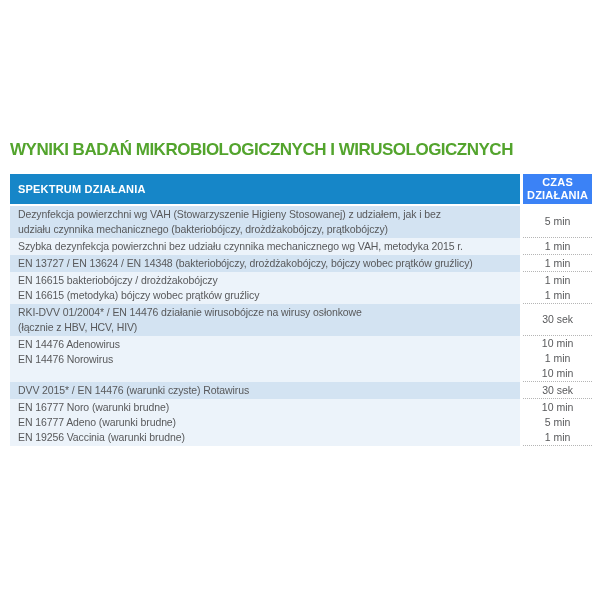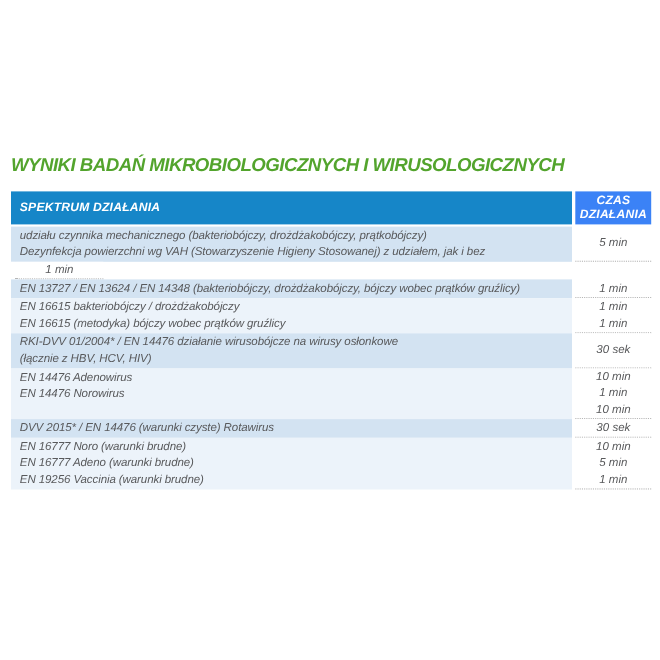"WYNIKI BADAŃ MIKROBIOLOGICZNYCH I" .page { font-style: italic -> none }
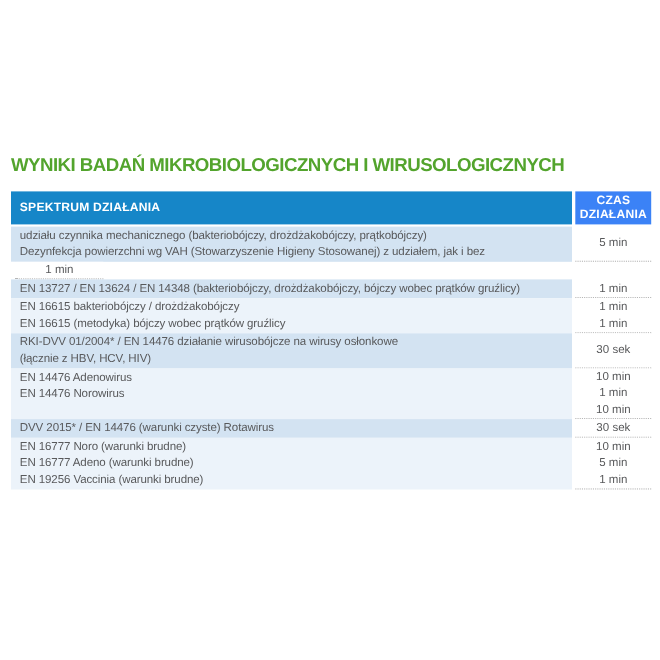"udziału czynnika mechanicznego" div.txt-line { order: before "Dezynfekcja powierzchni wg VAH" -> after "Dezynfekcja powierzchni wg VAH" }
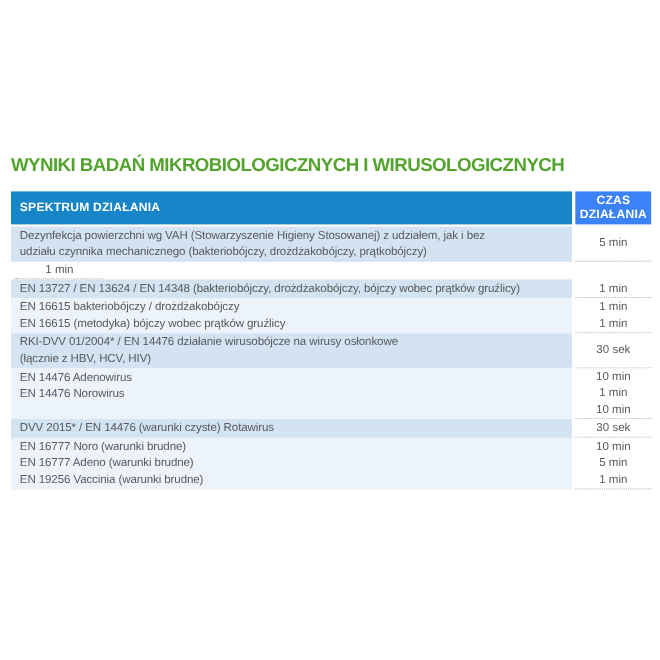"Szybka dezynfekcja powierzchni bez" div.cell-left { html: none -> <div> <div>Szybka dezynfekcja powierzchni bez udziału czynnika mechanicznego wg VAH, metodyka 2015 r.</div> </div> }
